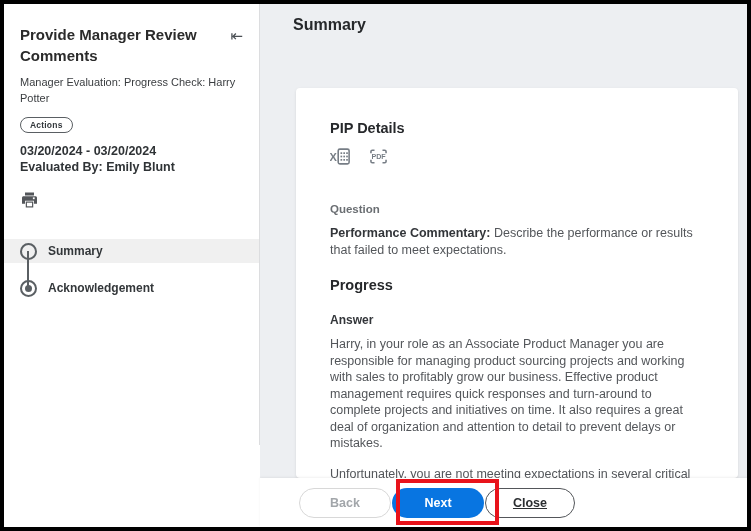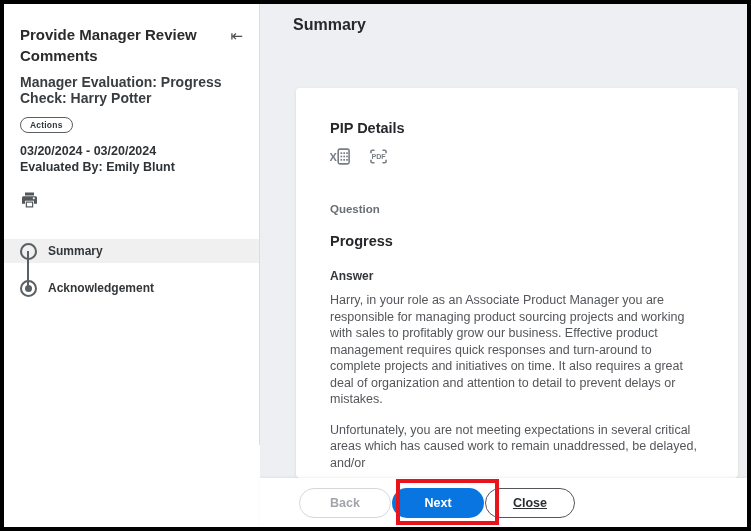"Manager Evaluation: Progress Check:" .sb-subtitle { font-size: 14px -> 11px; font-weight: bold -> normal }
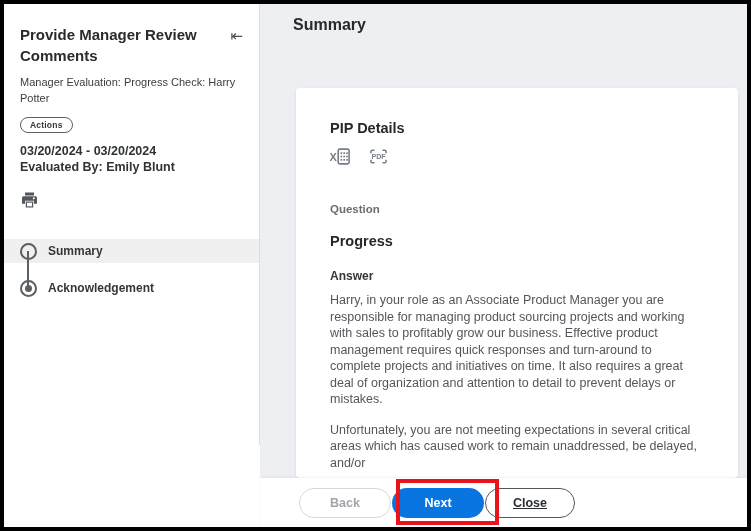"Performance Commentary: Describe the" div.q-text { html: none -> <div><span>Performance Commentary:</span><span> Describe the performance or results that failed to meet expectations.</span></div> }
